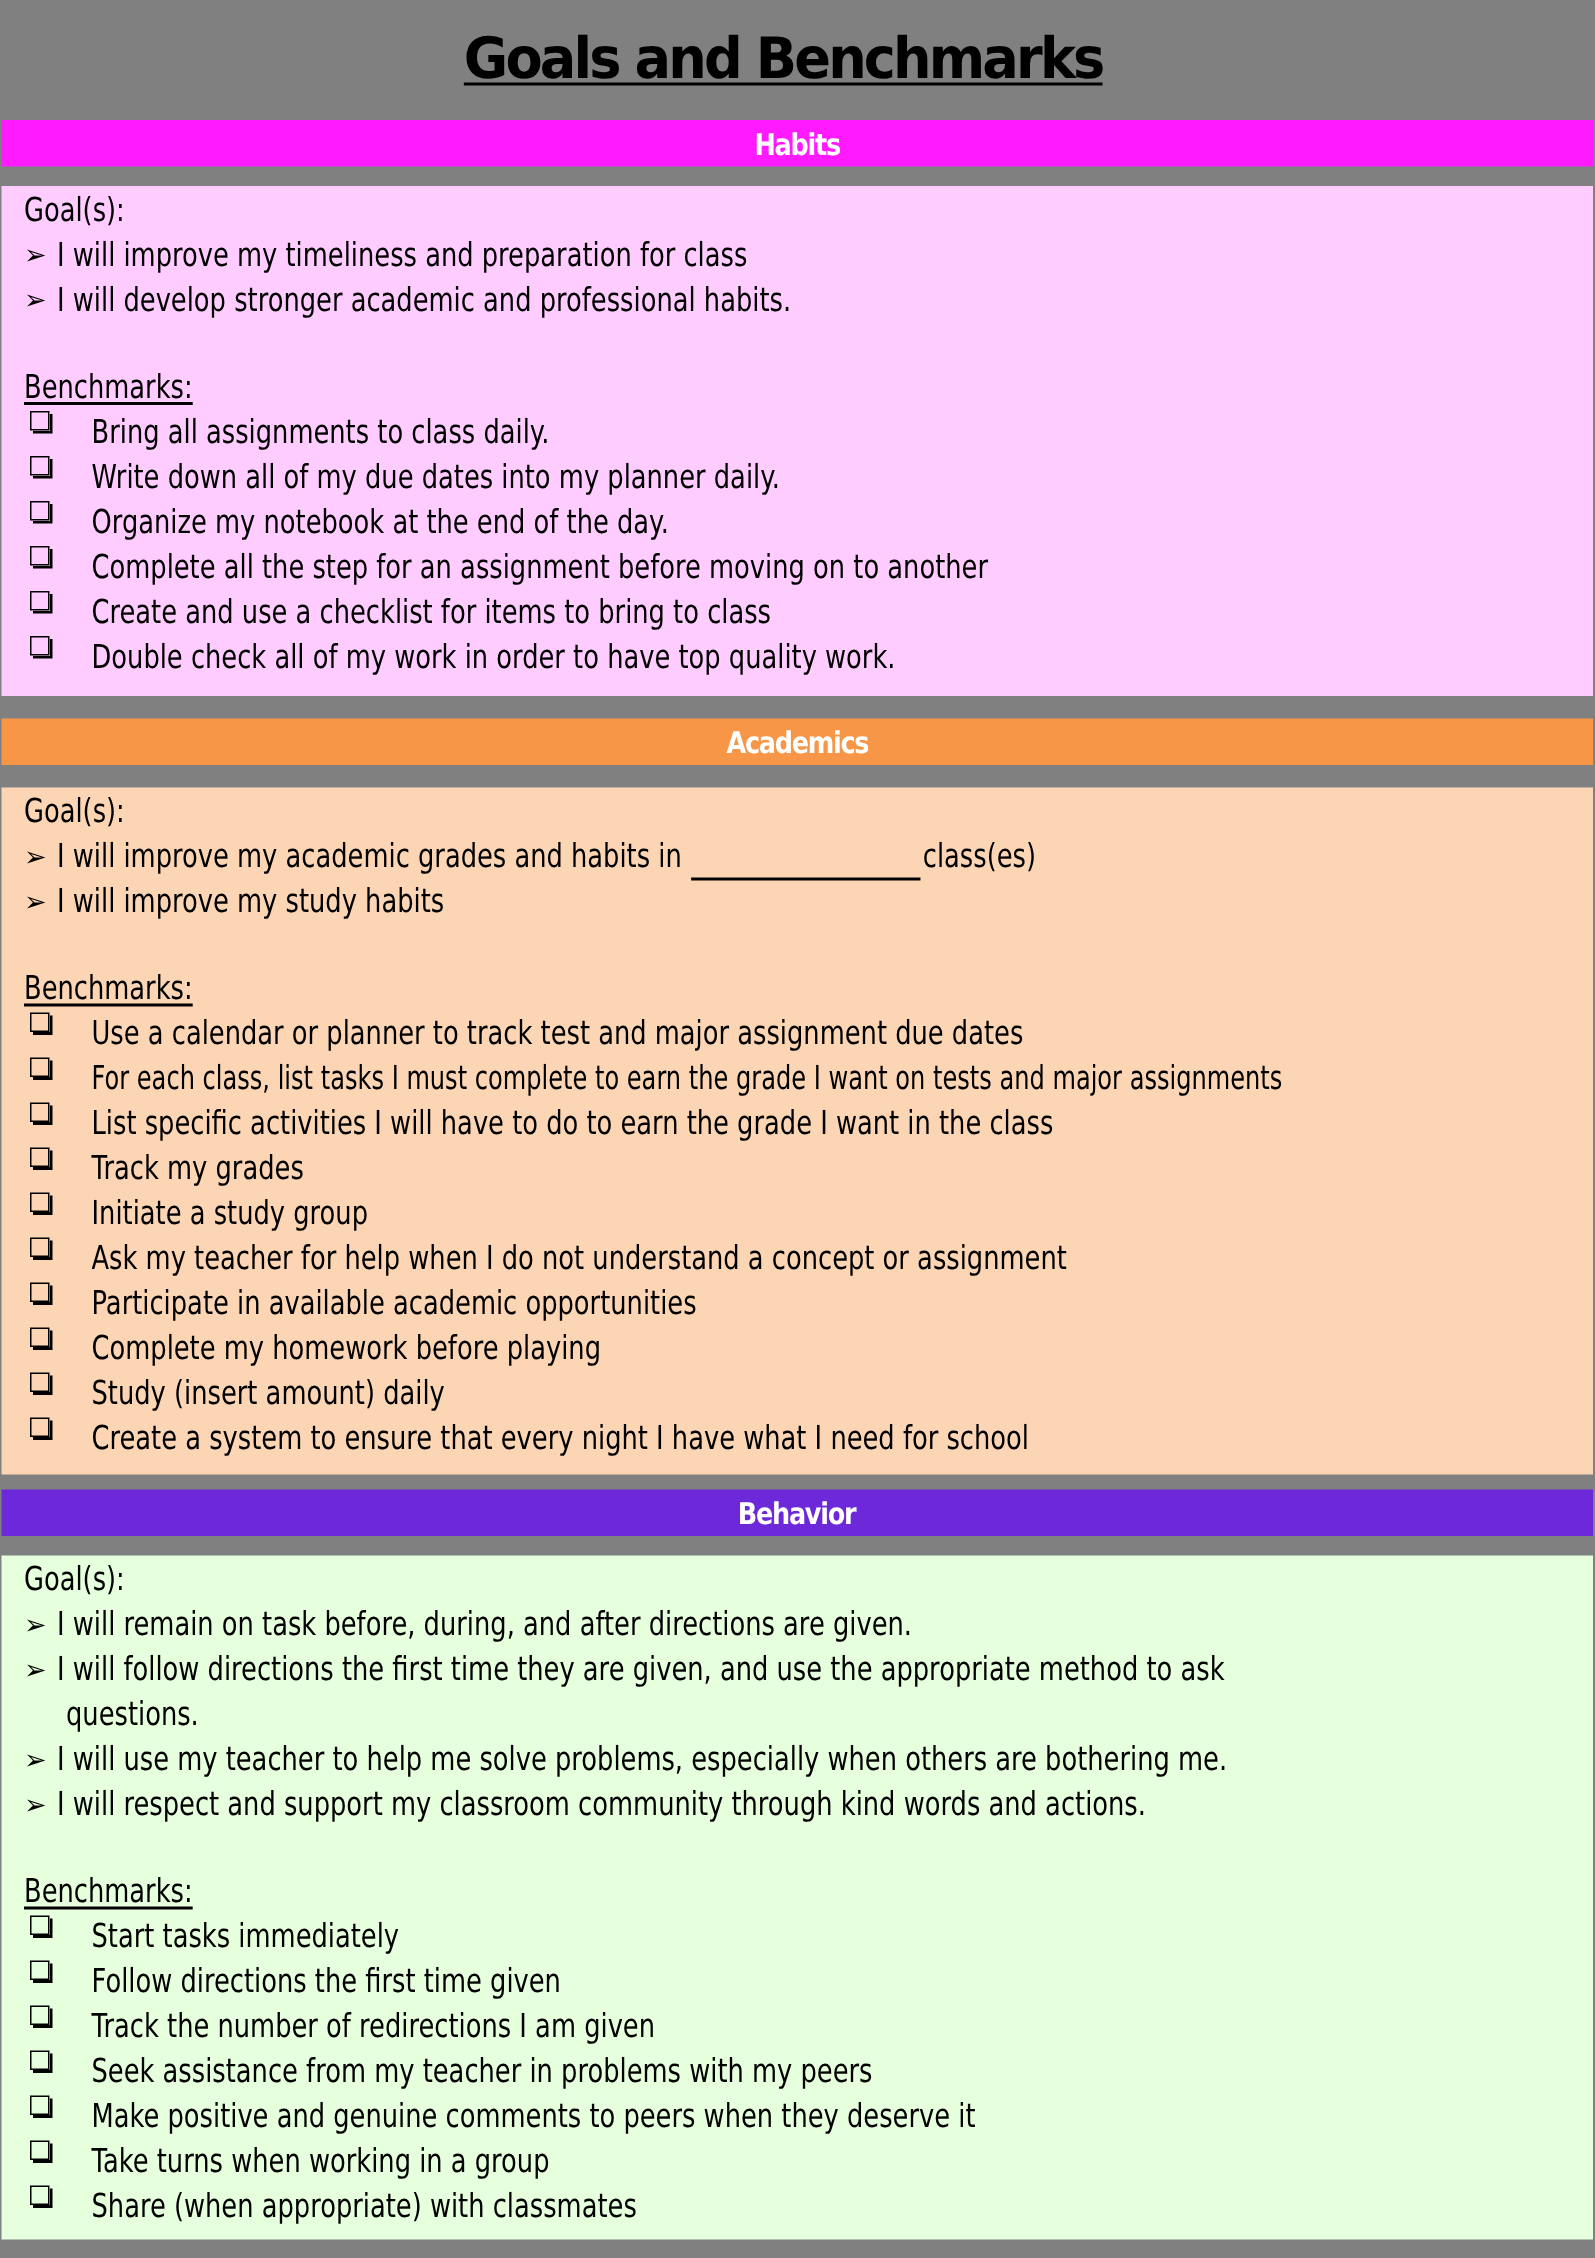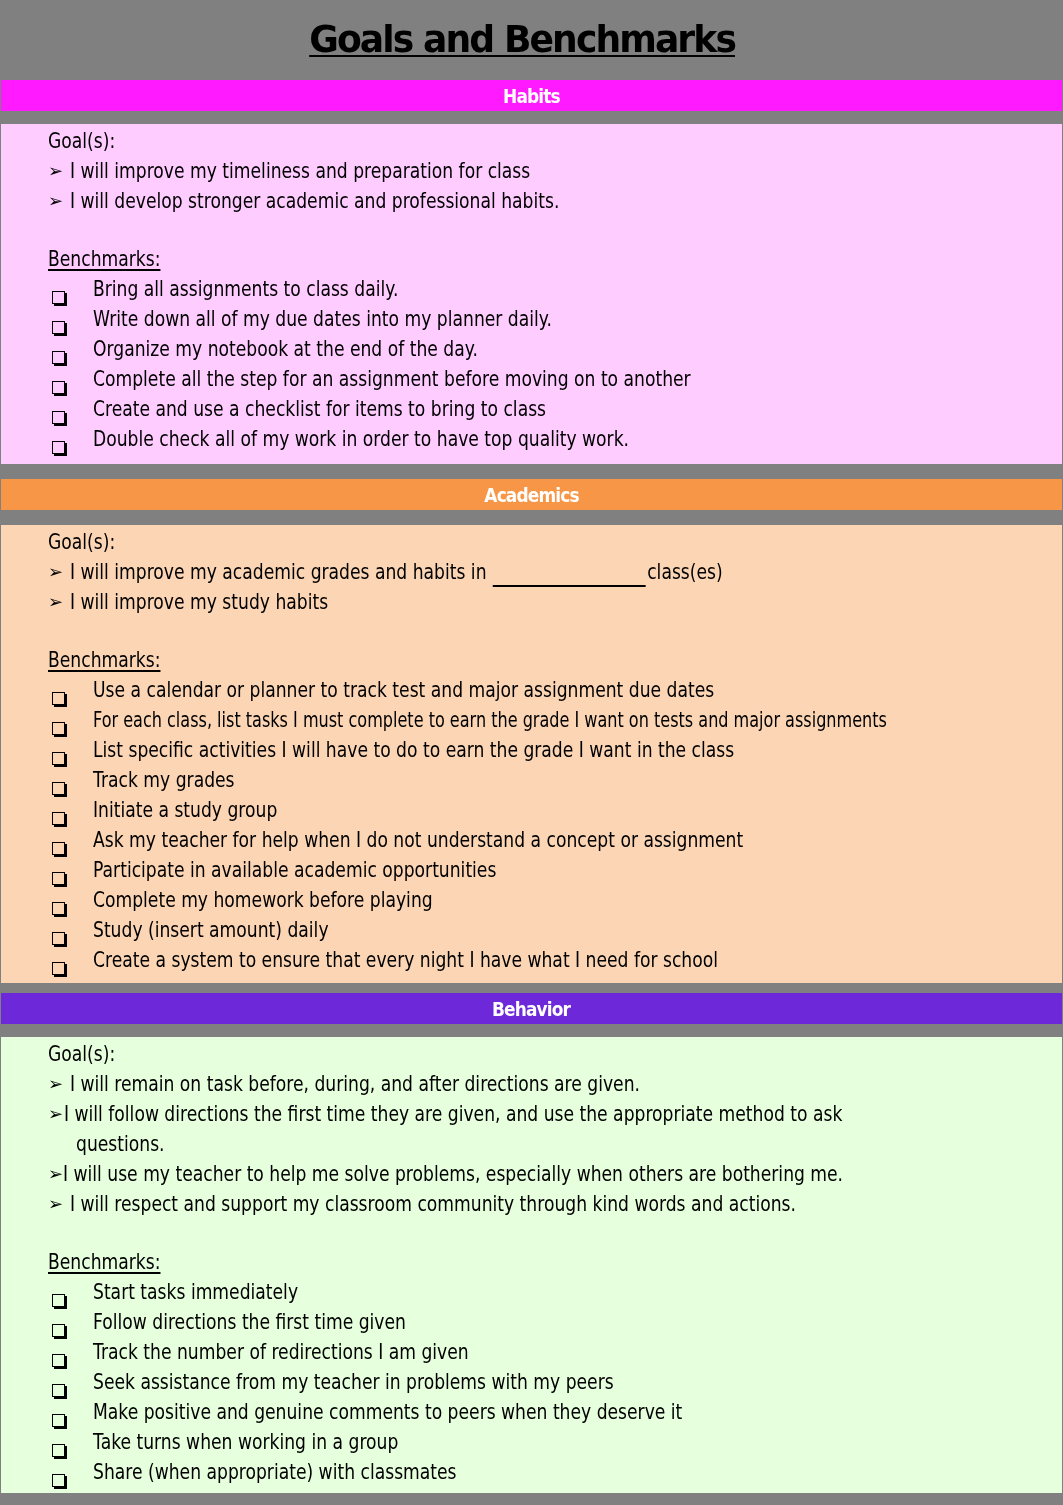"Goal(s):" .line { margin-left: 32px -> none }
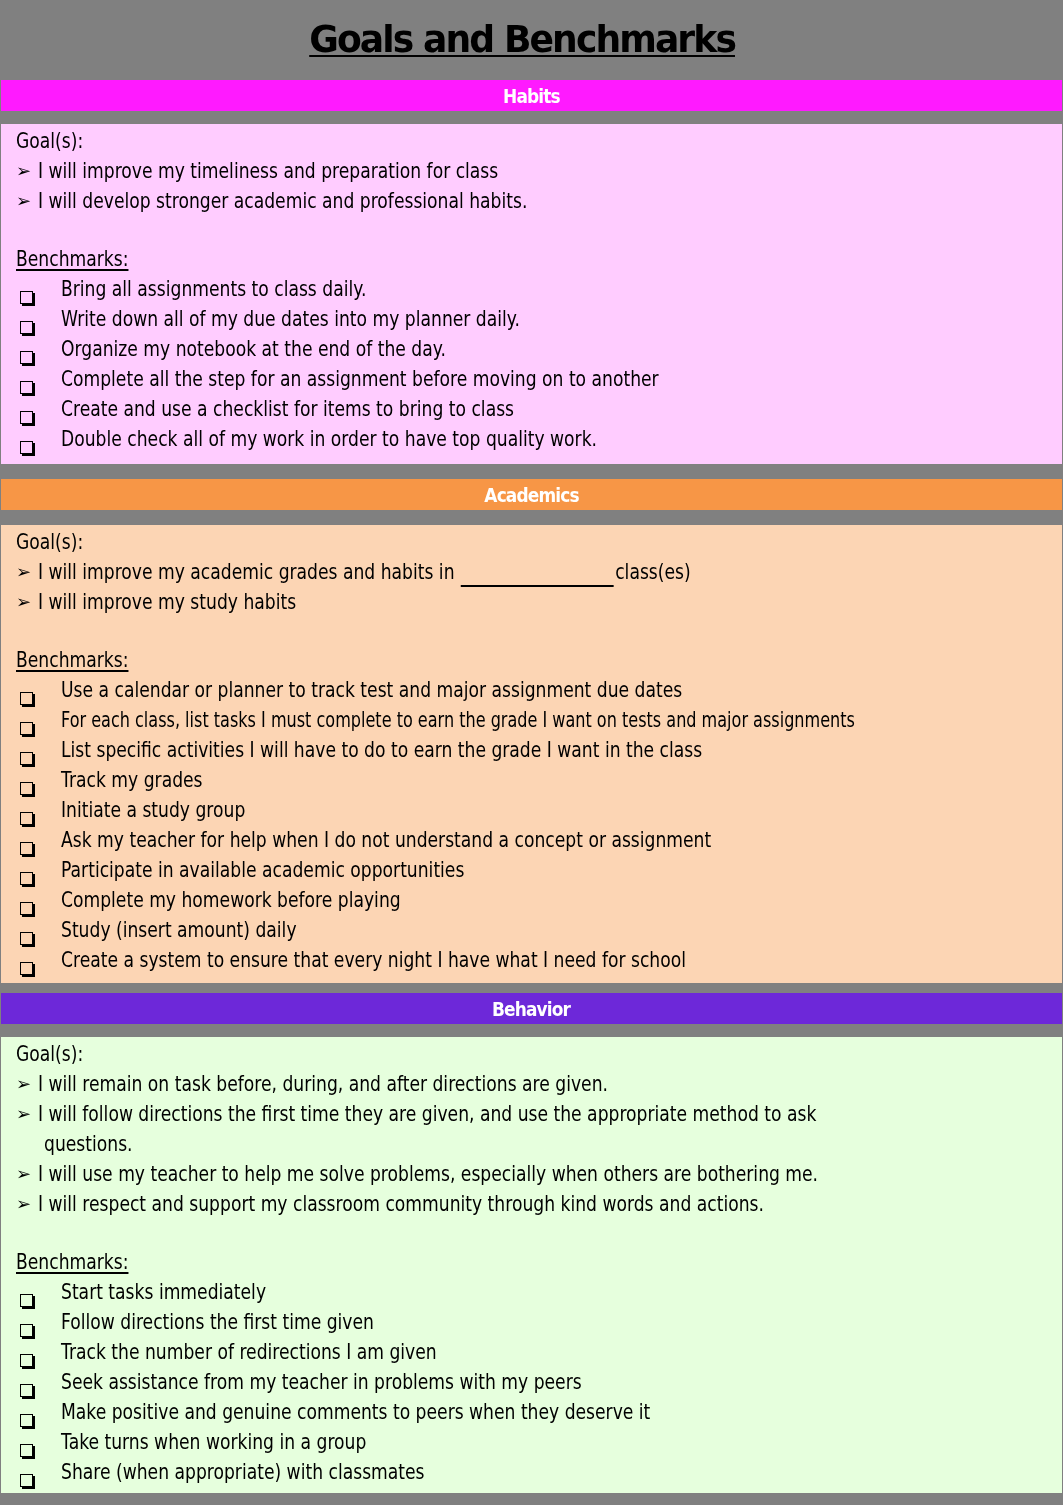"Bring all assignments to class" .bench-item { align-items: flex-end -> flex-start }
